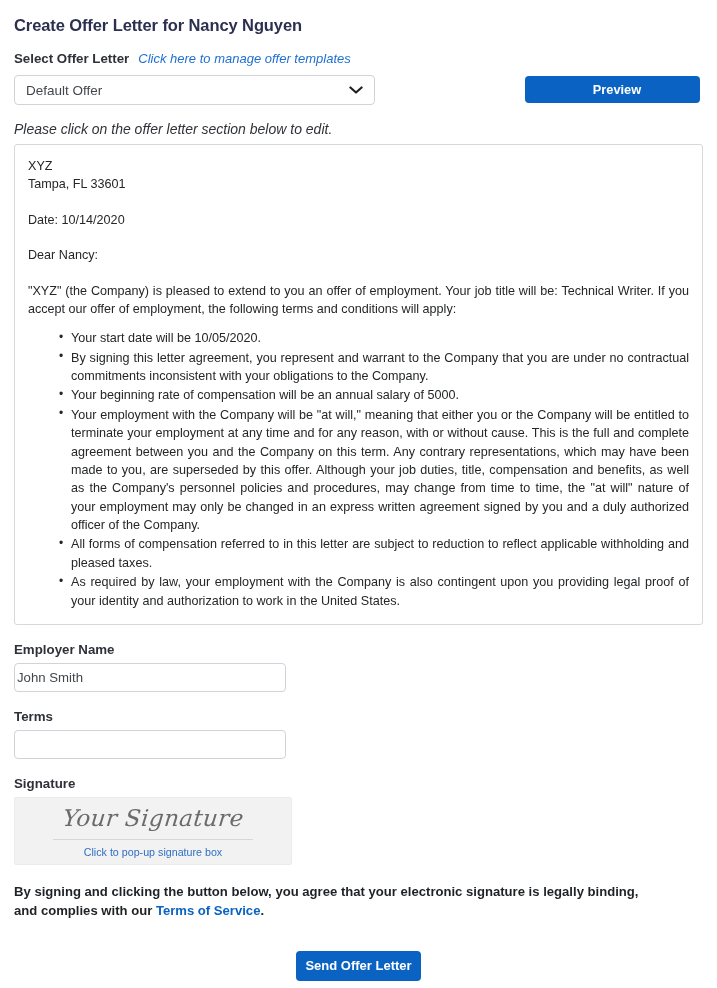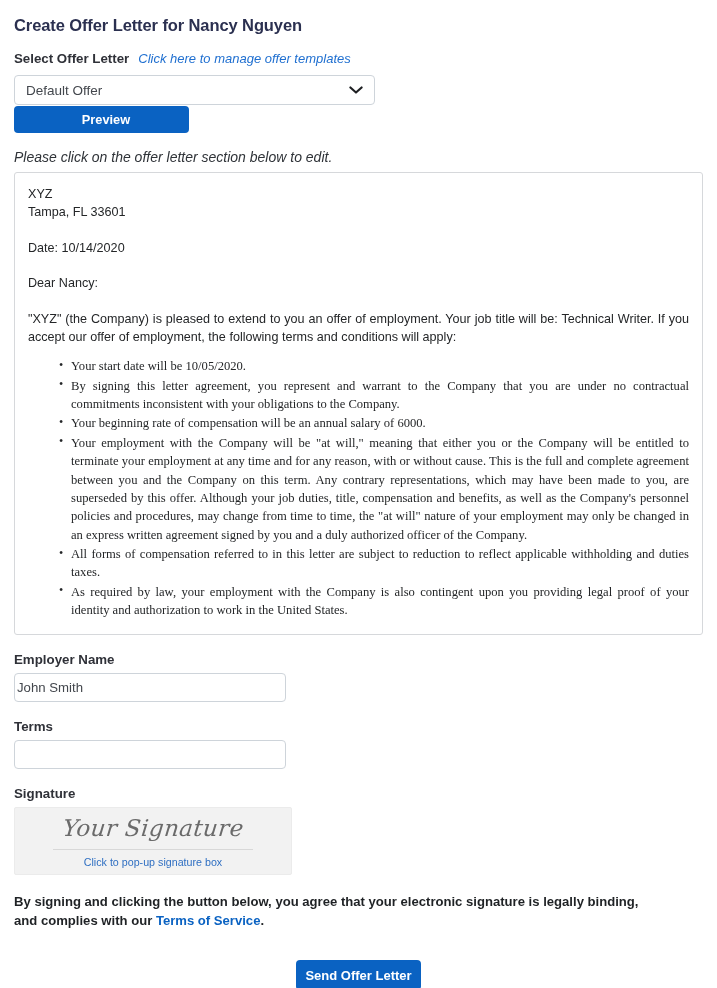"Default Offer" .control-row { flex-direction: column -> none }
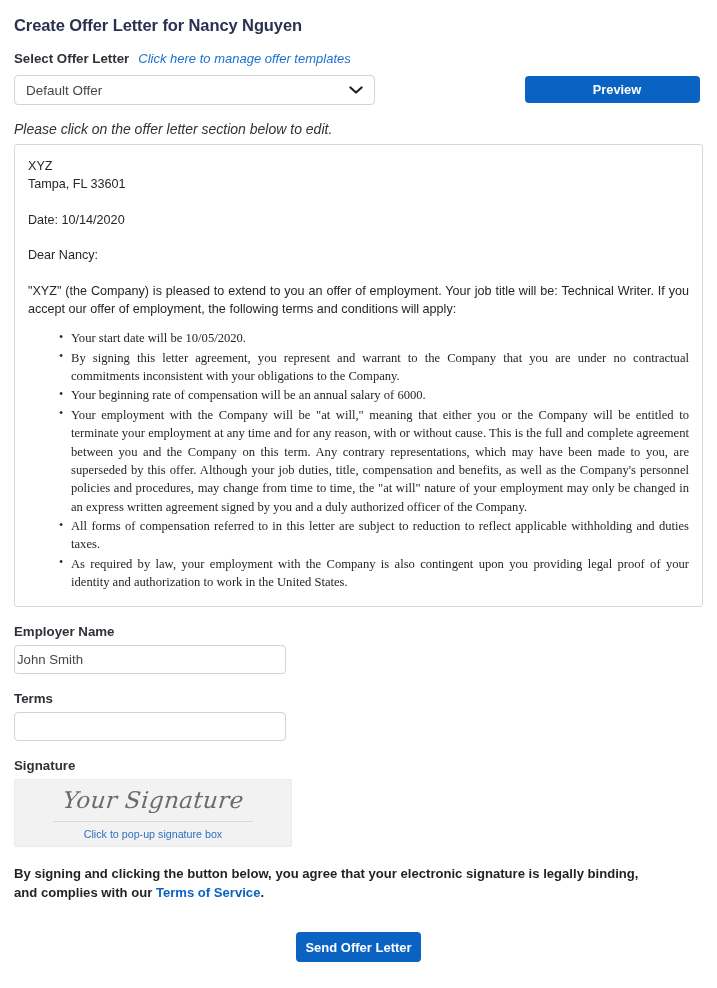"Your start date will be" .letter-list { font-family: Liberation Serif, serif -> none }
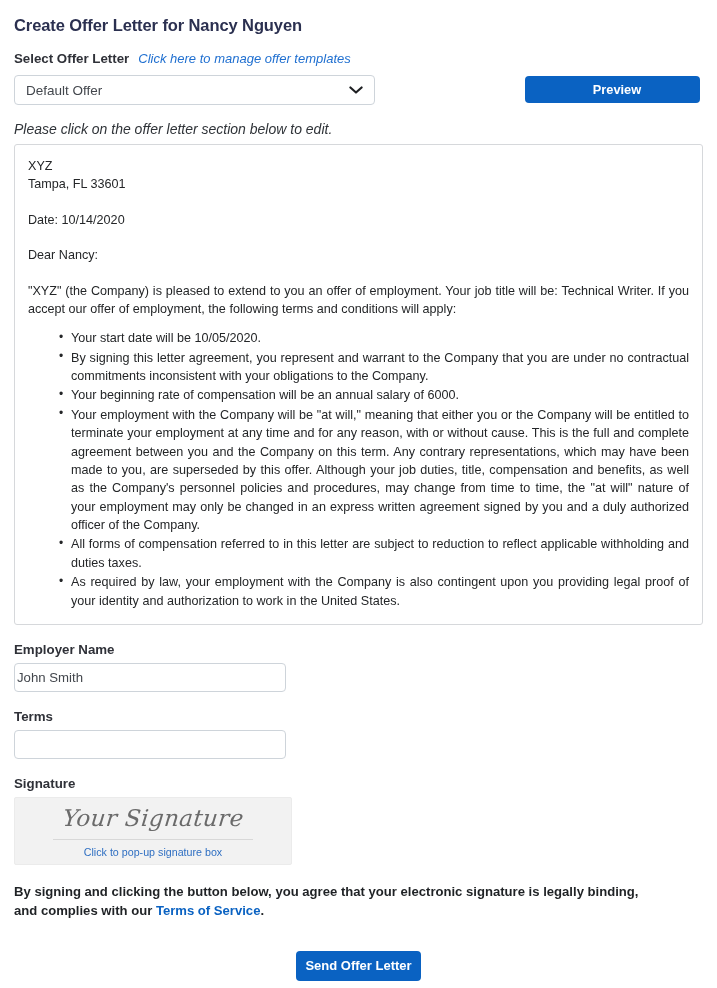"Your beginning rate of compensation" li { text: 6000 -> 5000 }
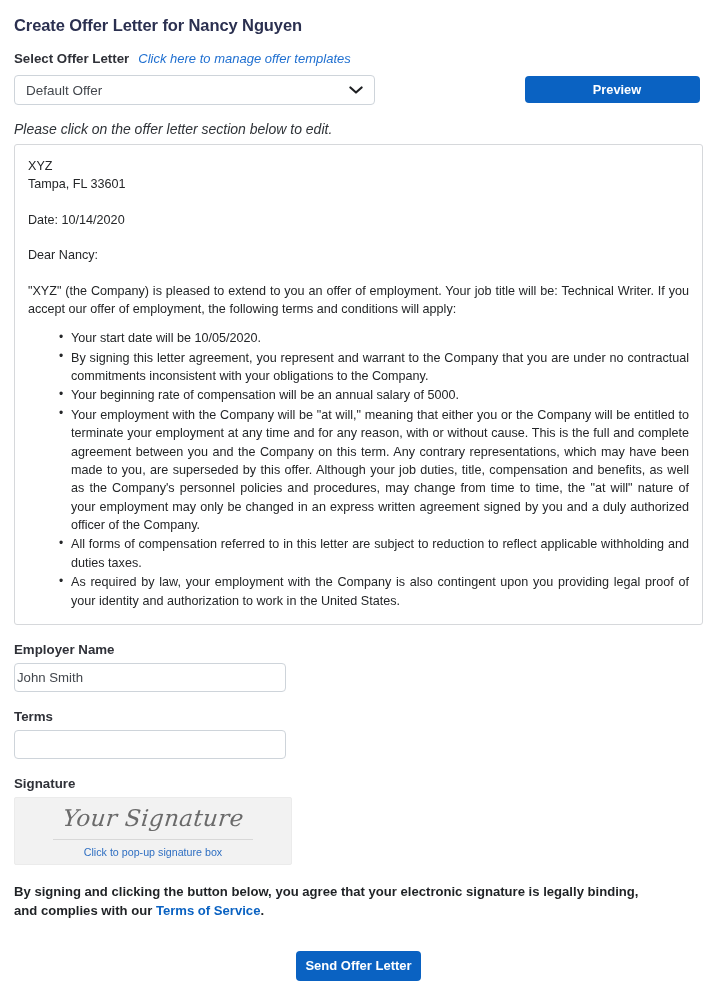"All forms of compensation referred" li { text: duties -> pleased }
